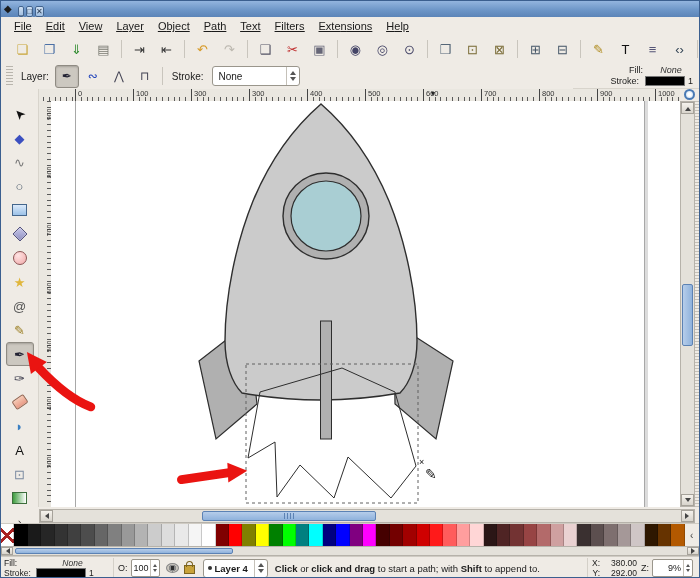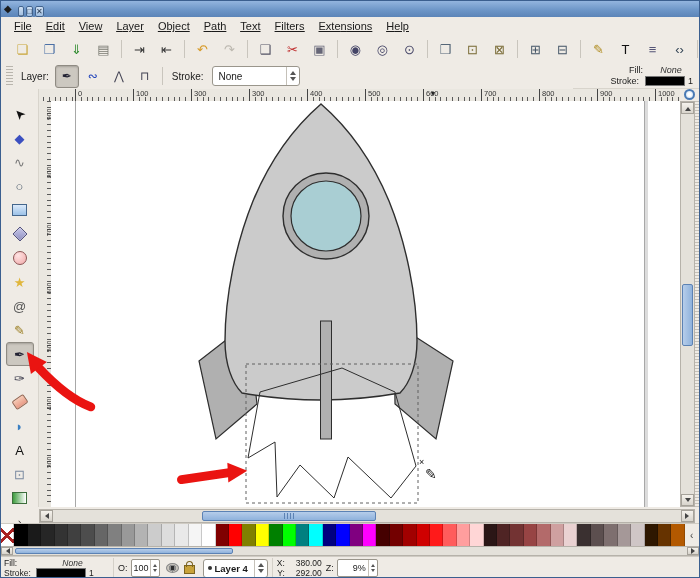"Click or click and drag" span.status-msg { html: none -> <span><b>Click</b><span> or </span><b>click and drag</b><span> to start a path; with </span><b>Shift</b><span> to append to.</span></span> }
